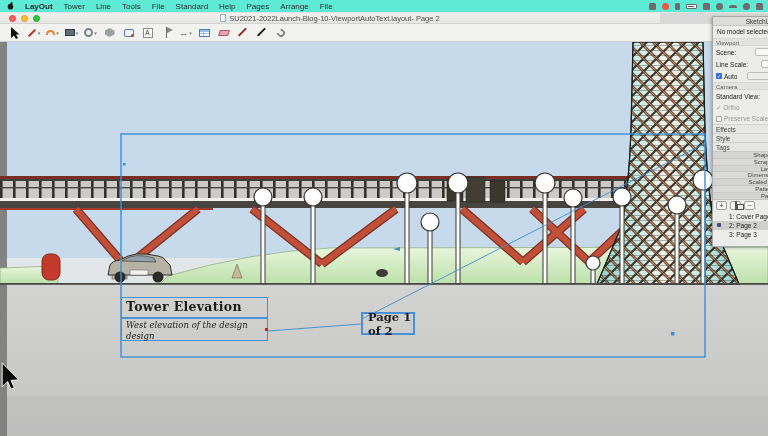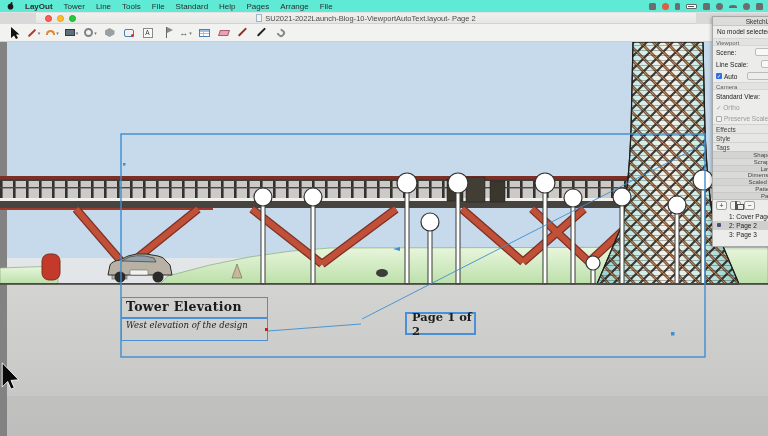"SU2021-2022Launch-Blog-10-ViewportAutoTe" .titlebar { margin-left: 36px -> none }
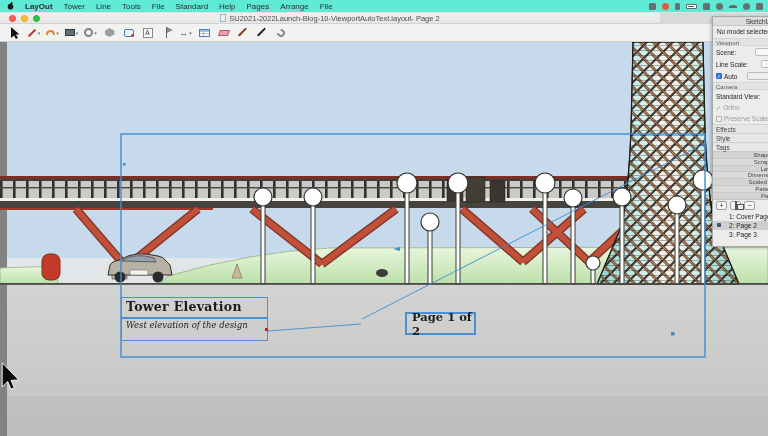"Page 1 of 2" .tb-page { margin-left: 44px -> none; width: 71px -> 54px }
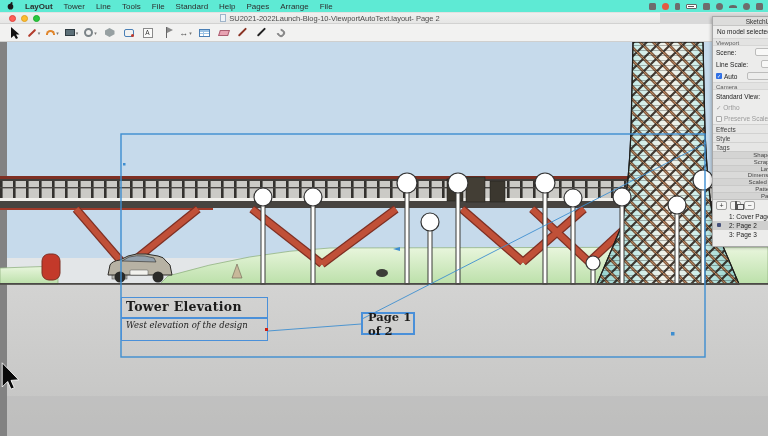"design" div { html: none -> <div>design</div> }
